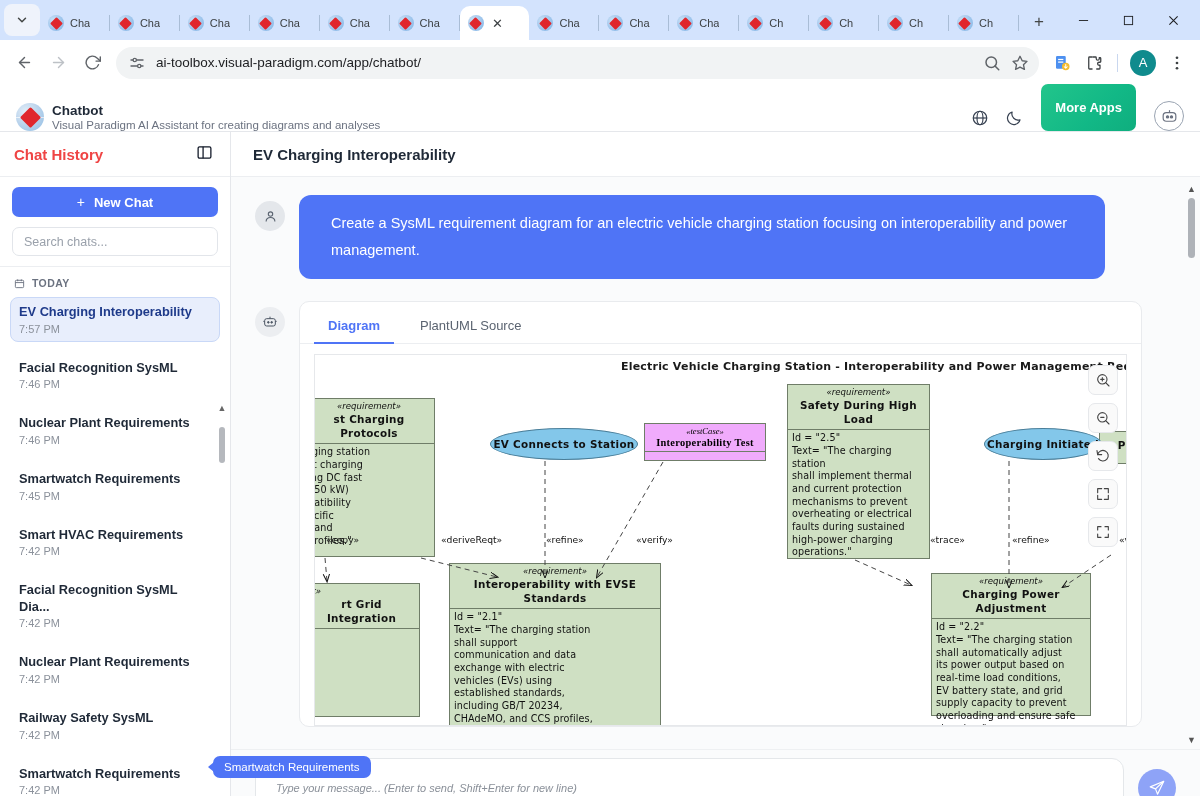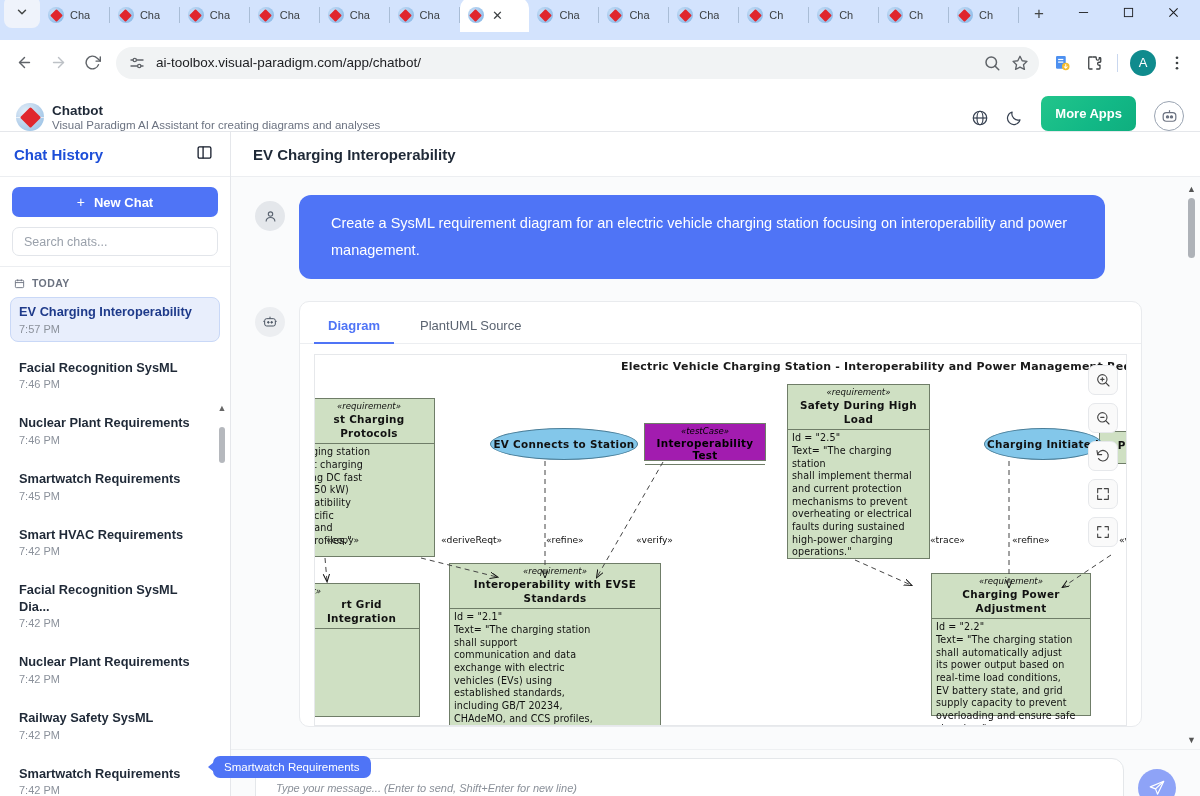"Cha" .browser-tabstrip { padding: 8px 4px -> 0 4px }
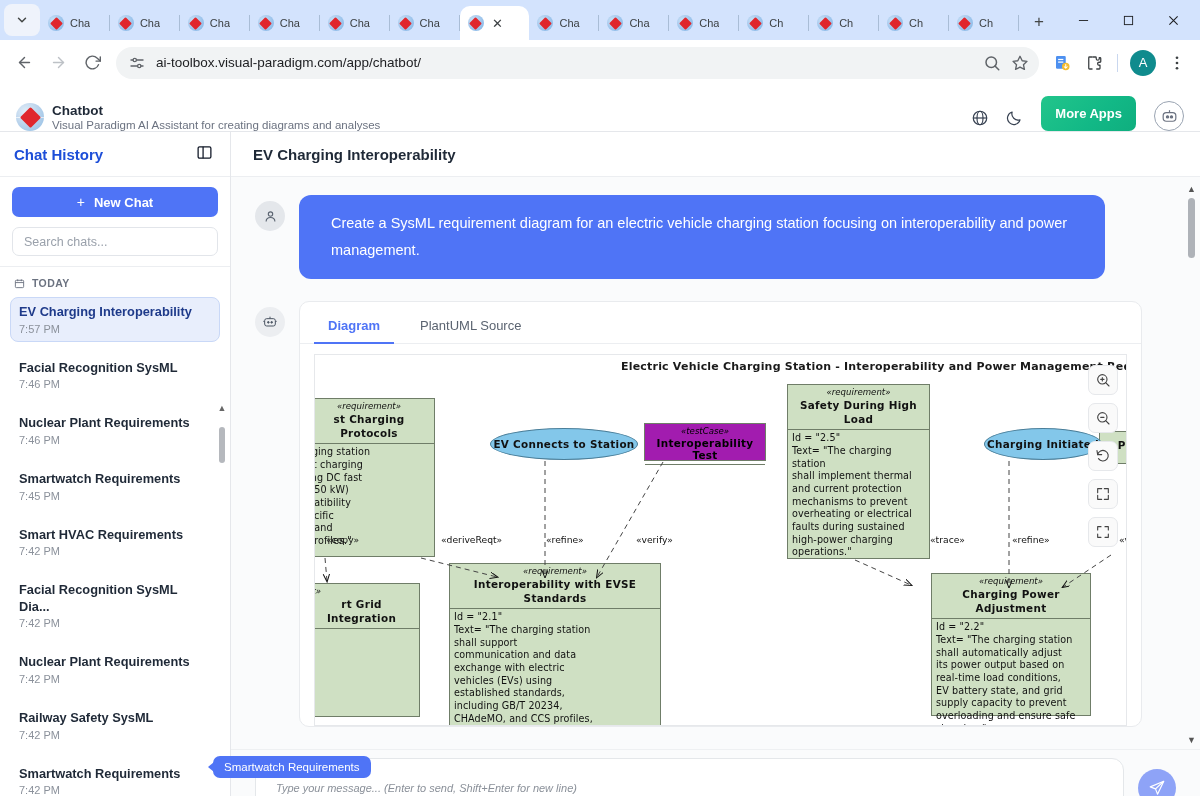"More Apps" .more-apps-btn { padding: 10px 14px -> 16px 14px }
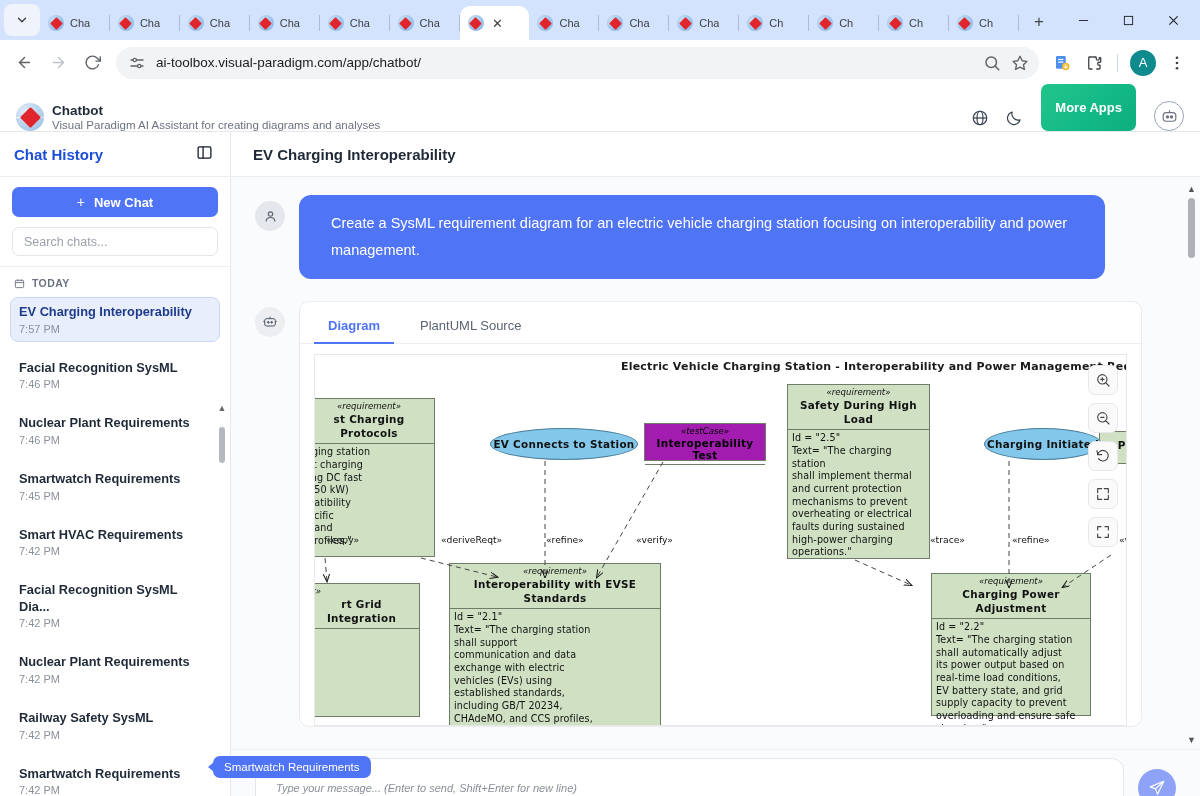"Chat History" .sidebar-head-title { color: #1d4ed8 -> #ef4444 }
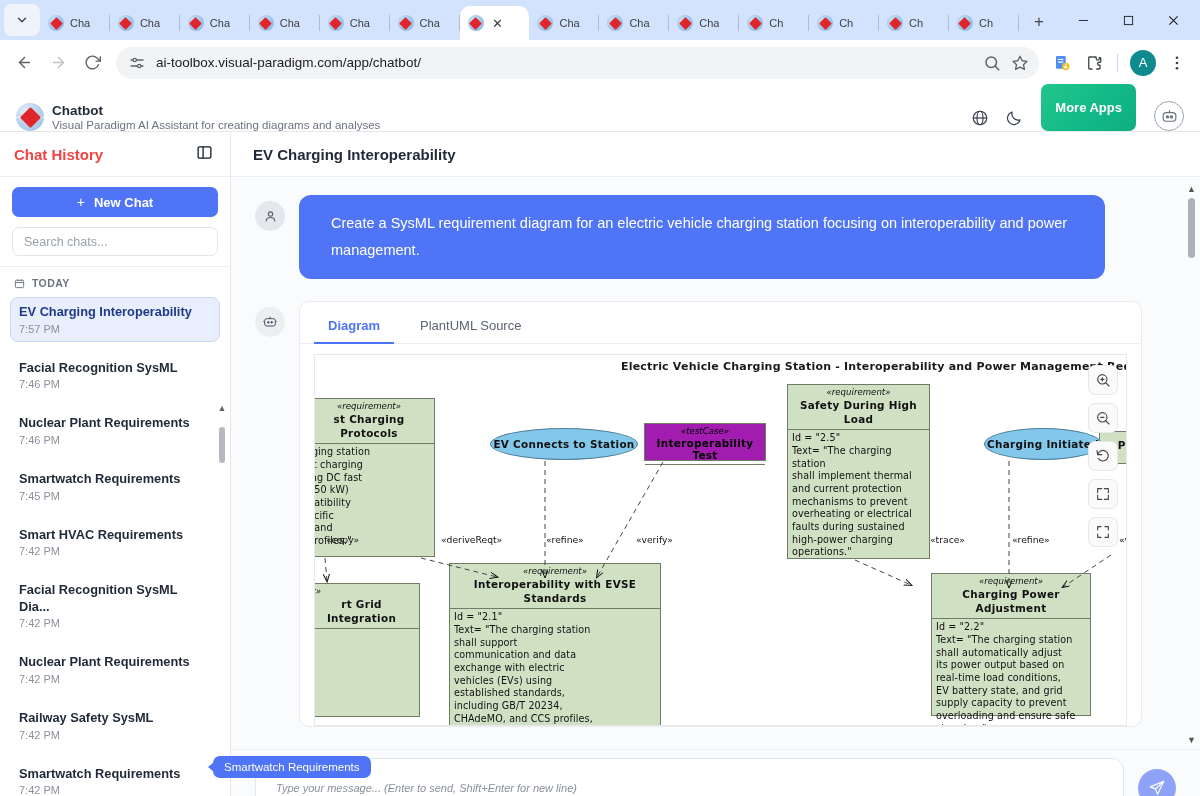"«testCase»" .testcase-box { background: #a21caf -> #f0abfc; font-family: none -> Liberation Serif, serif }
